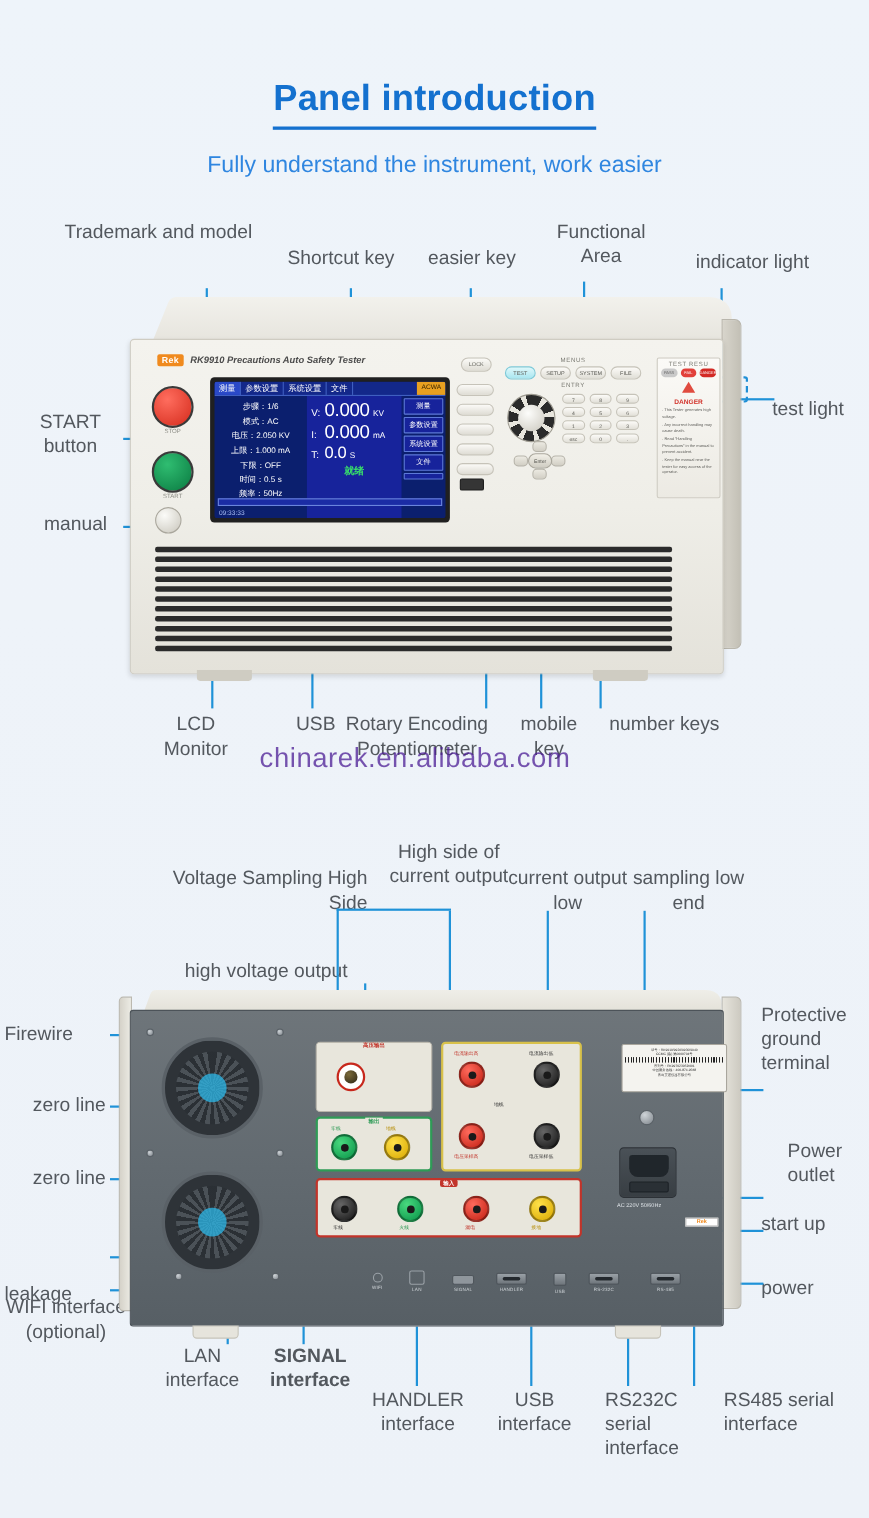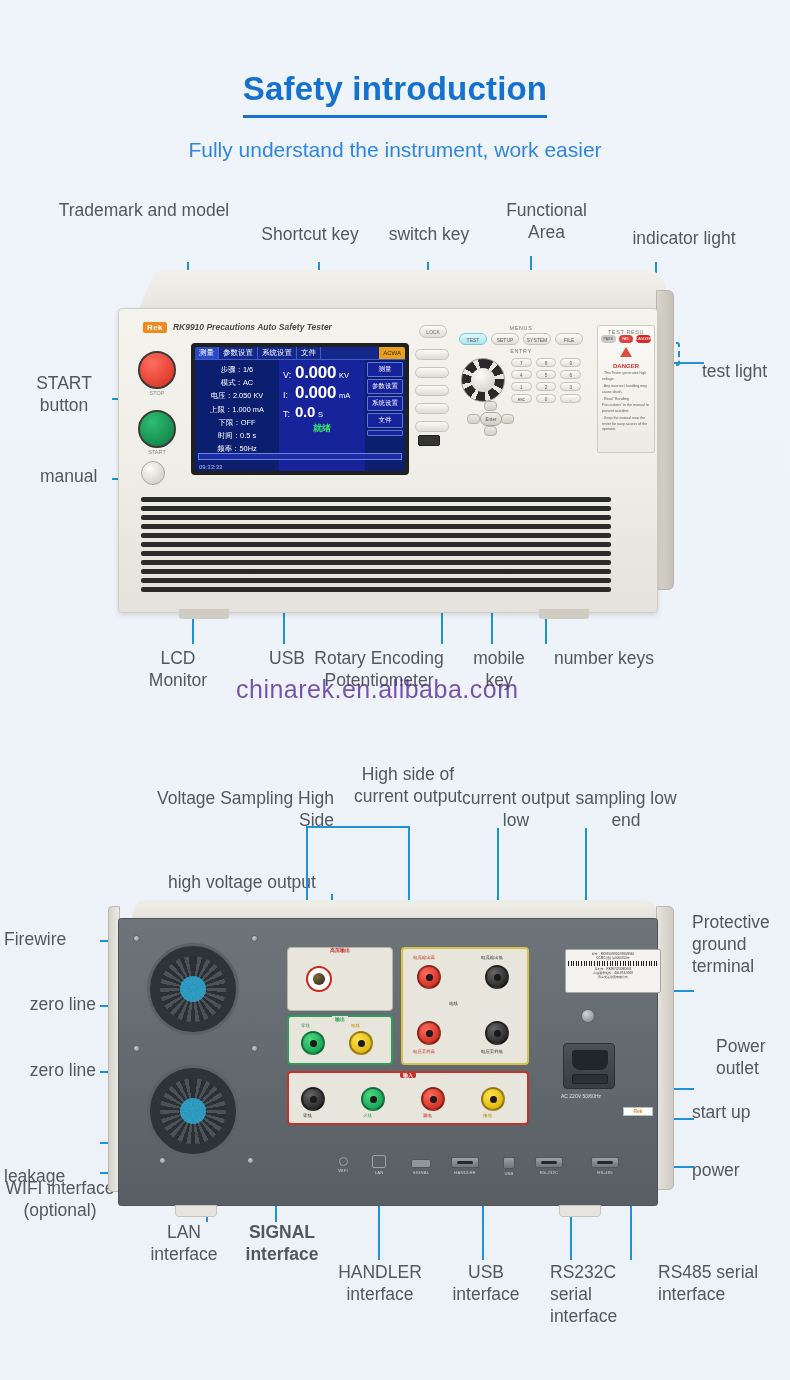"Safety introduction" h1 { text: Safety -> Panel }
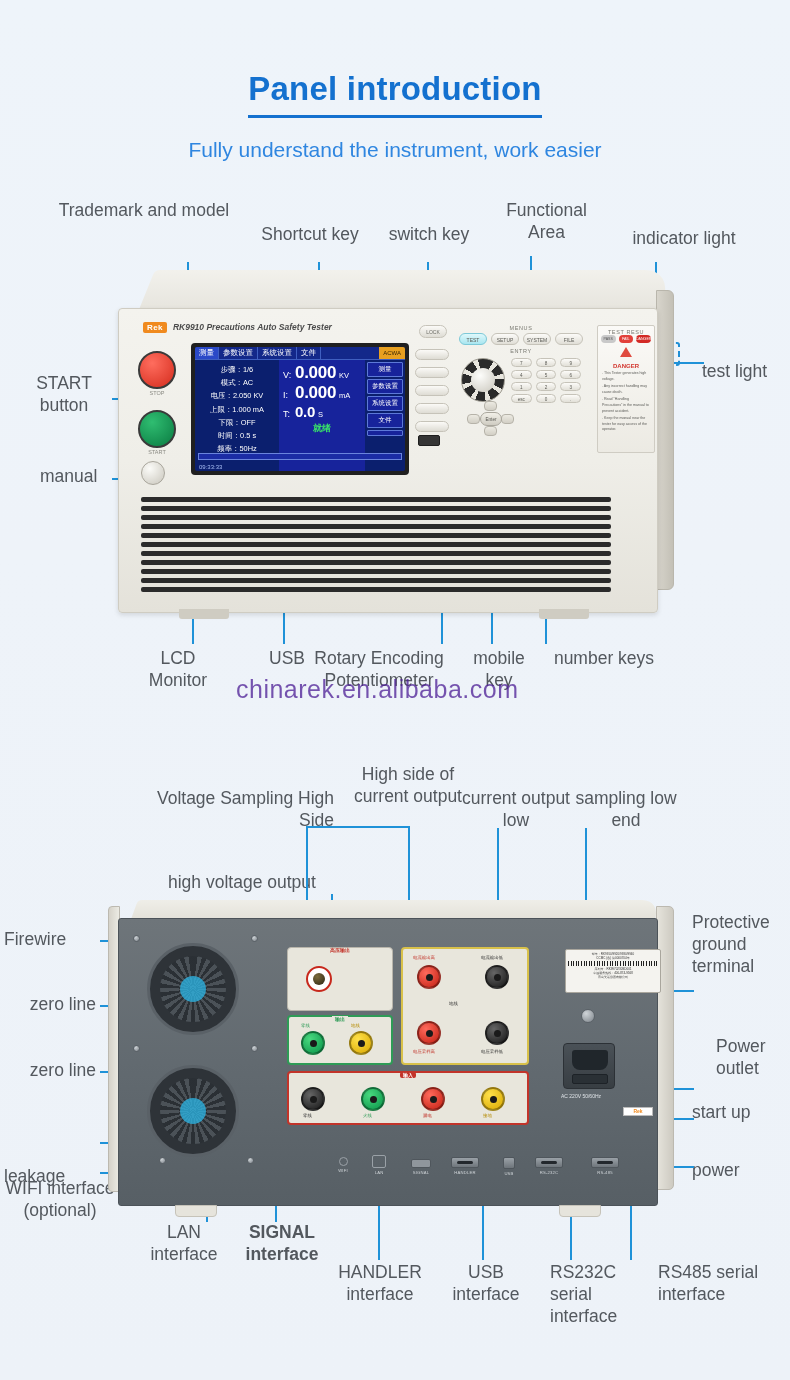"switch key" div.lbl { text: switch -> easier }
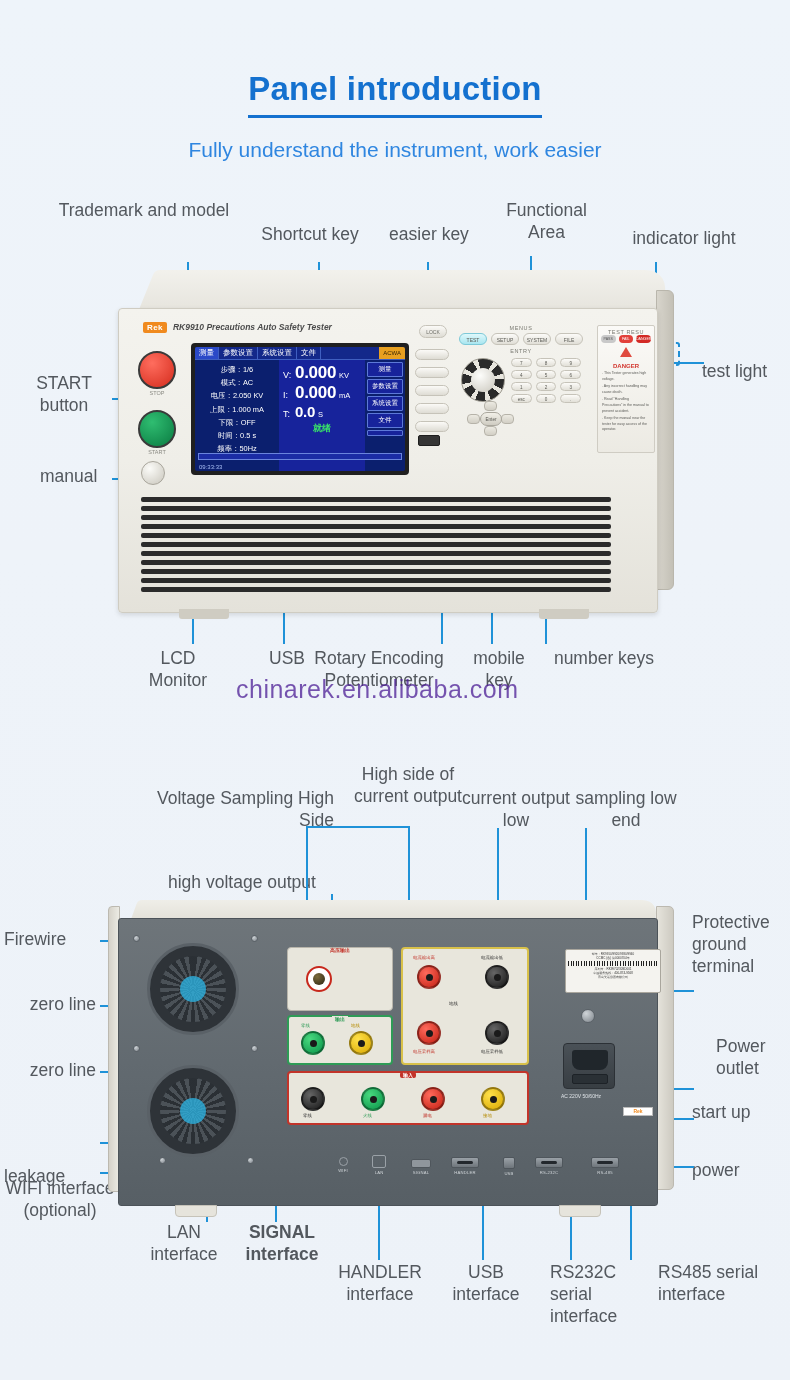"0.000" .rdg .v { font-weight: bold -> normal }
